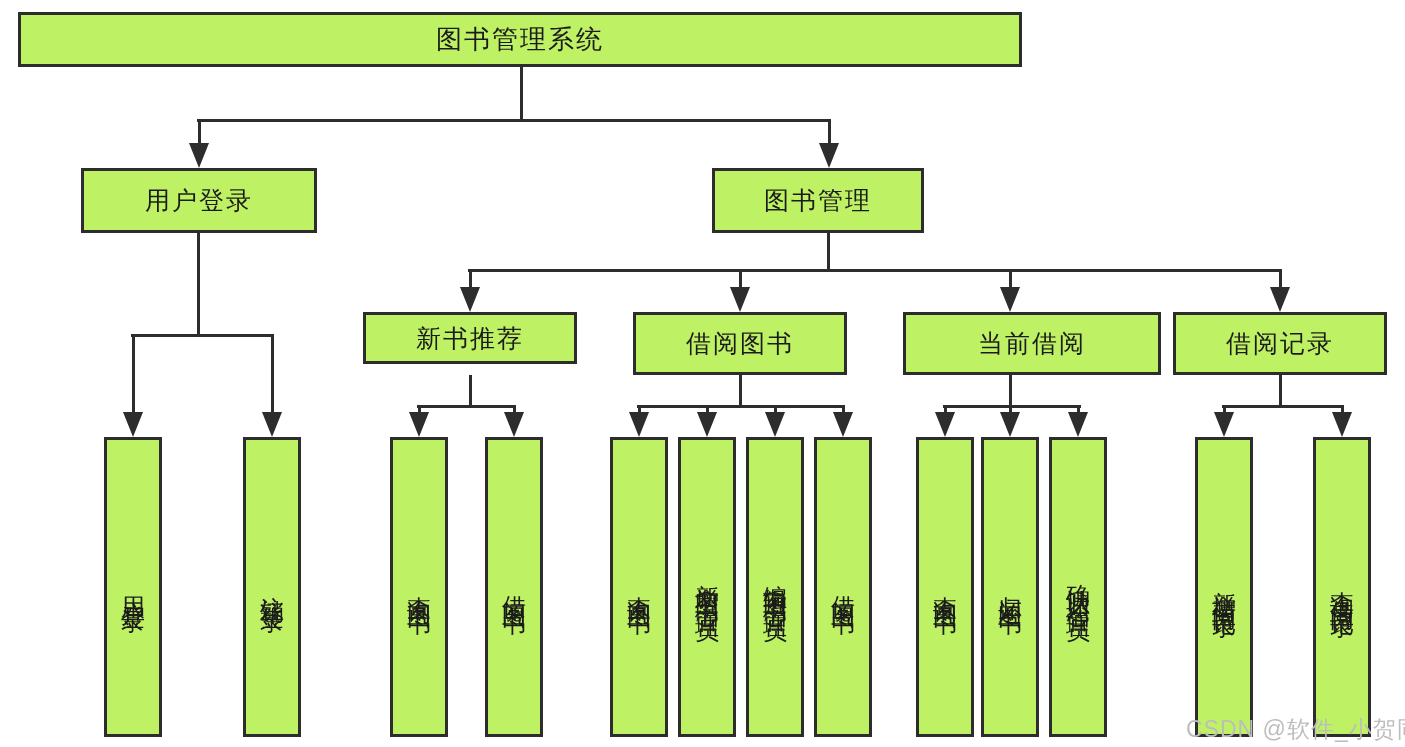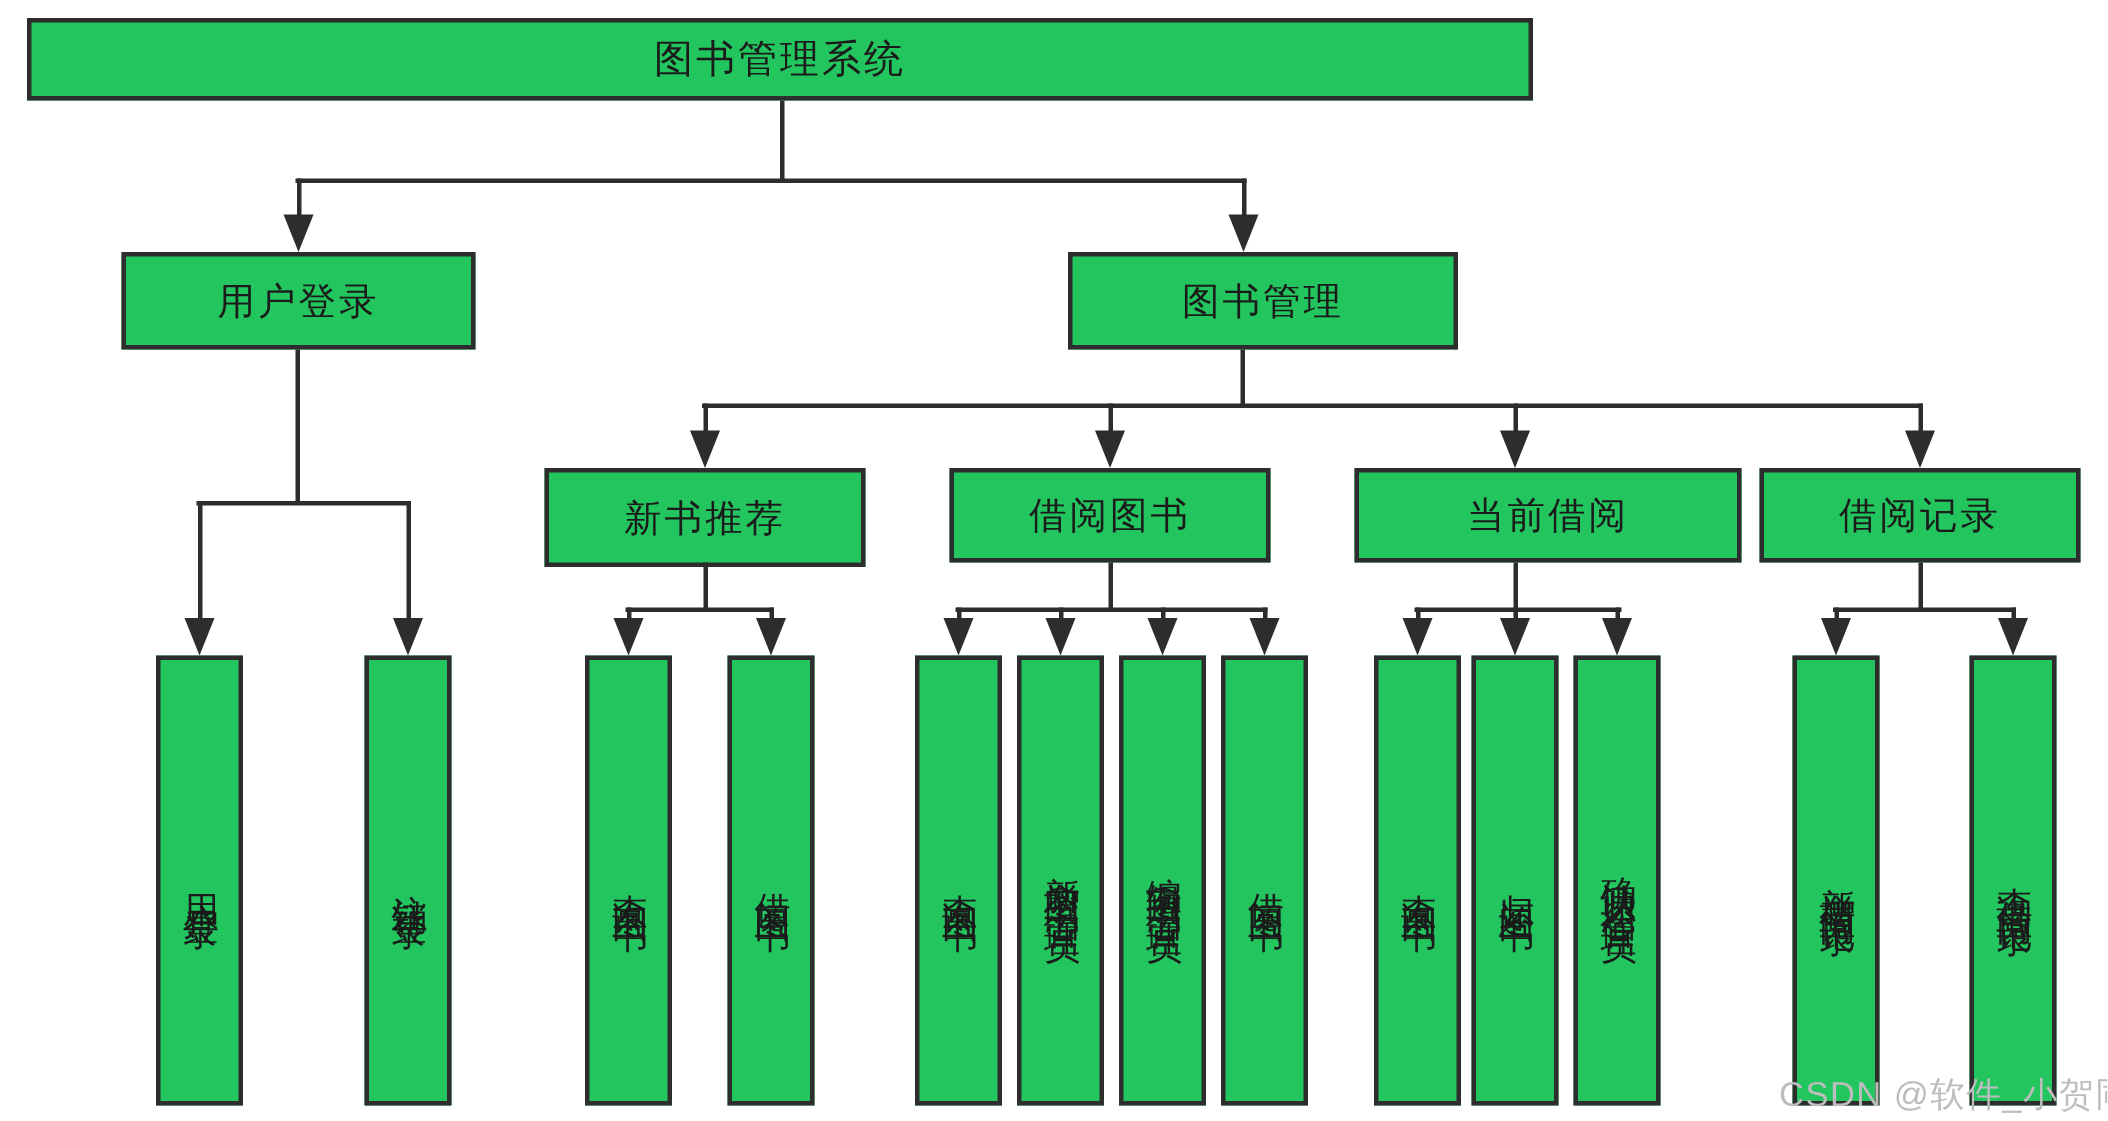"图书管理系统" .box { background: #22c55e -> #bef264 }
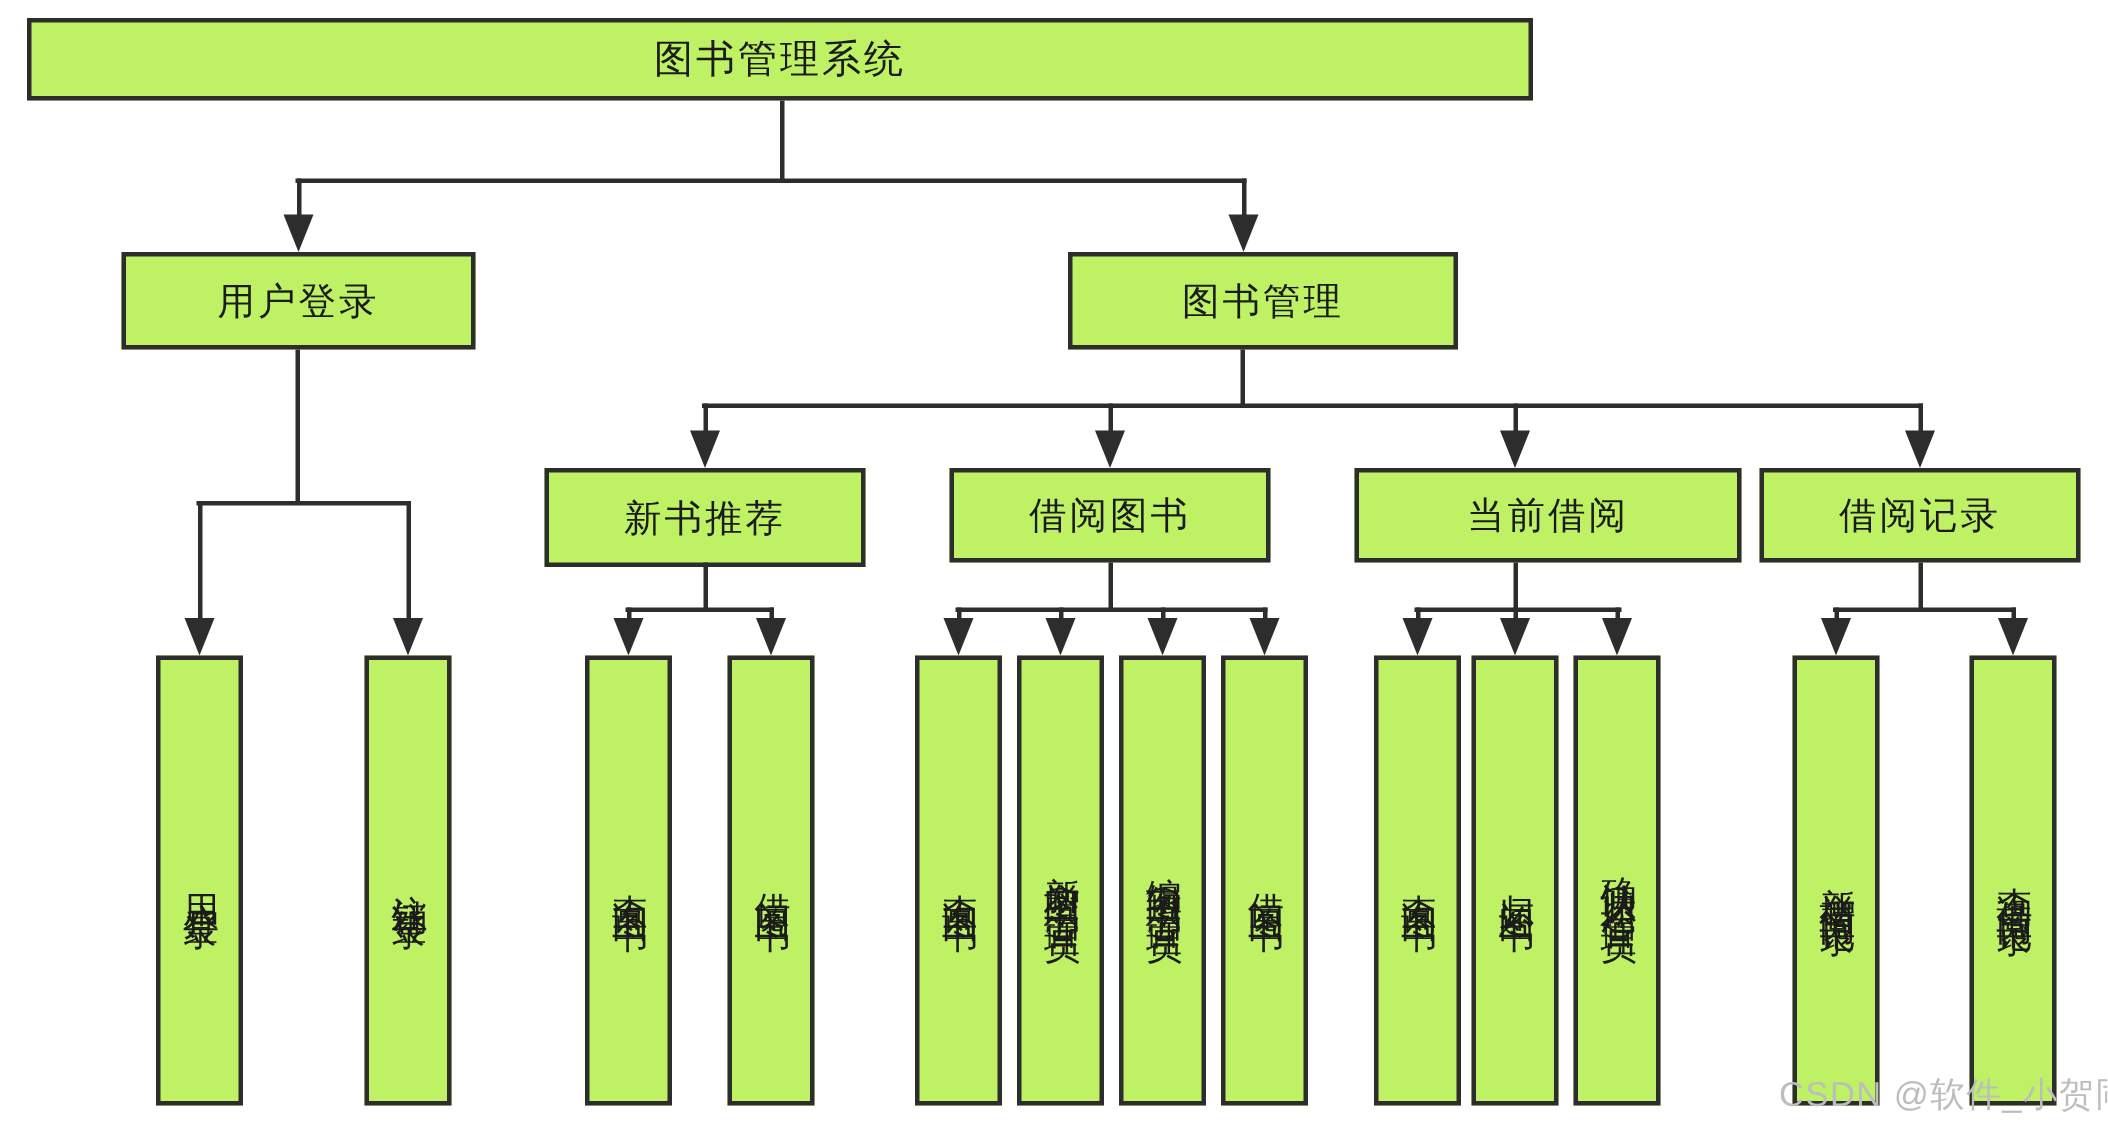"图书管理" div.box { width: 260px -> 212px }
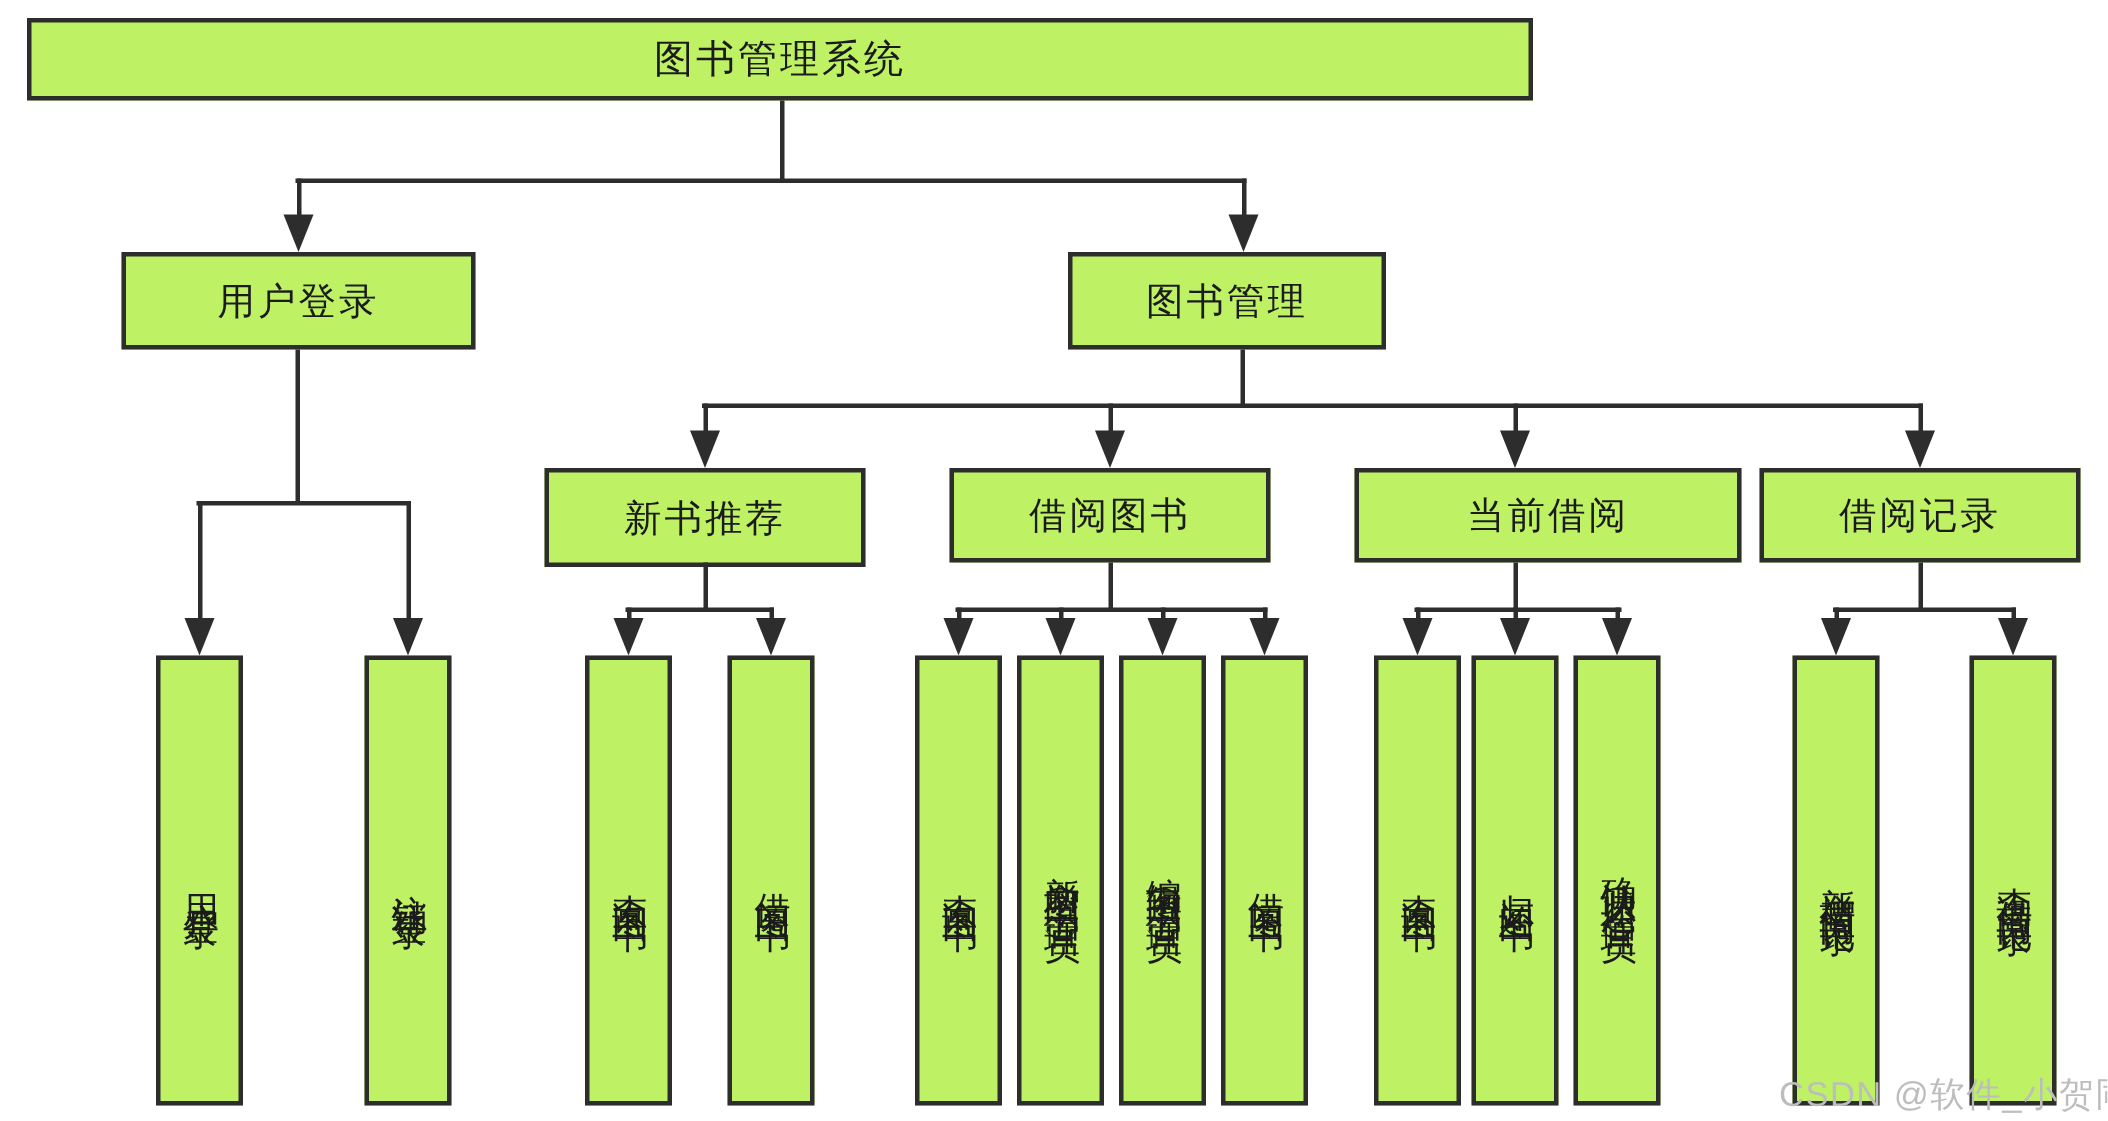"新书推荐" div.box { height: 66px -> 52px }
